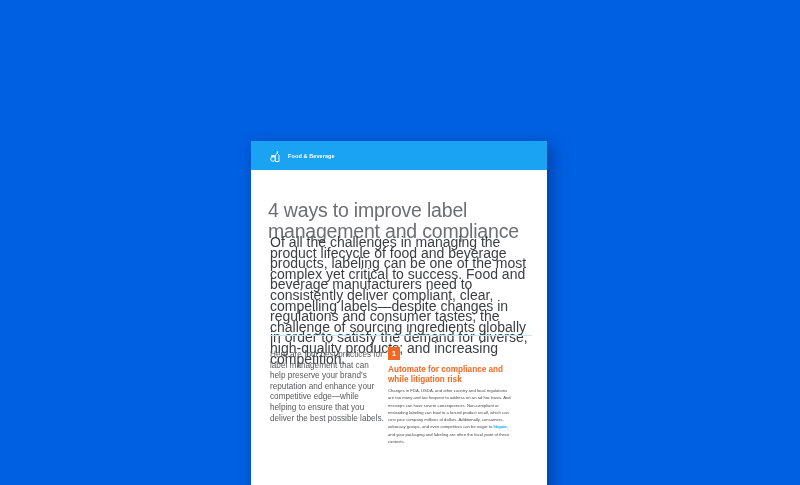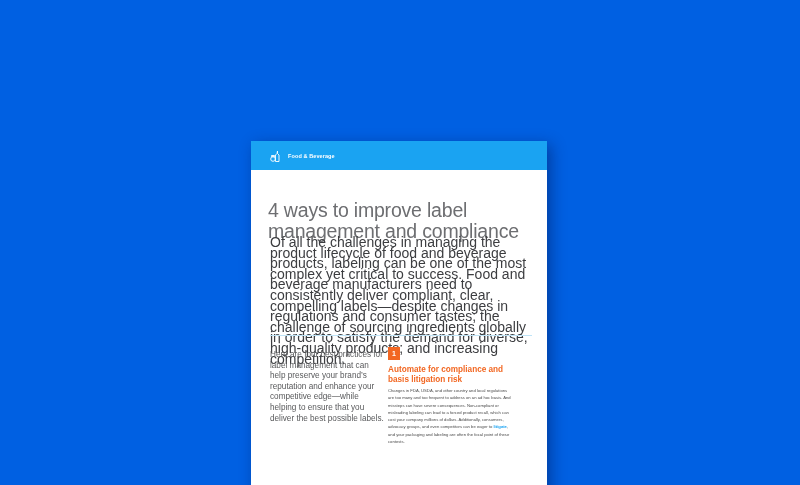"Automate for compliance and basis" h2.sec-title { text: basis -> while }
